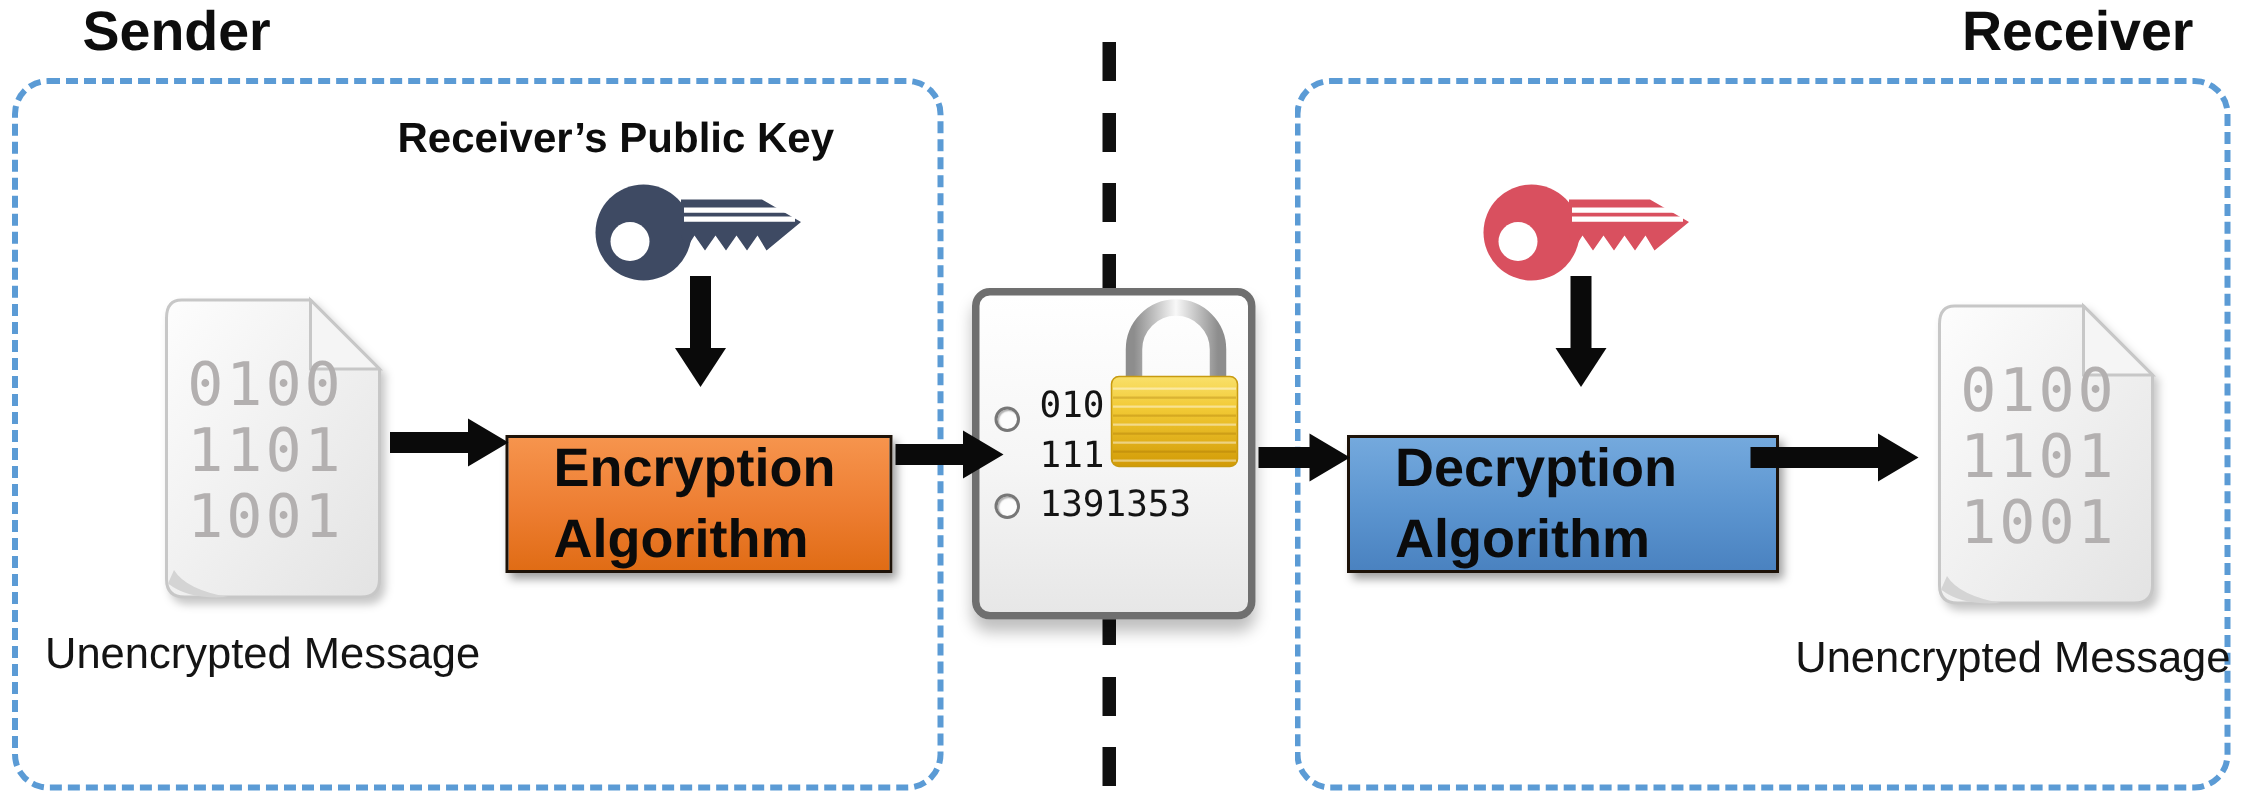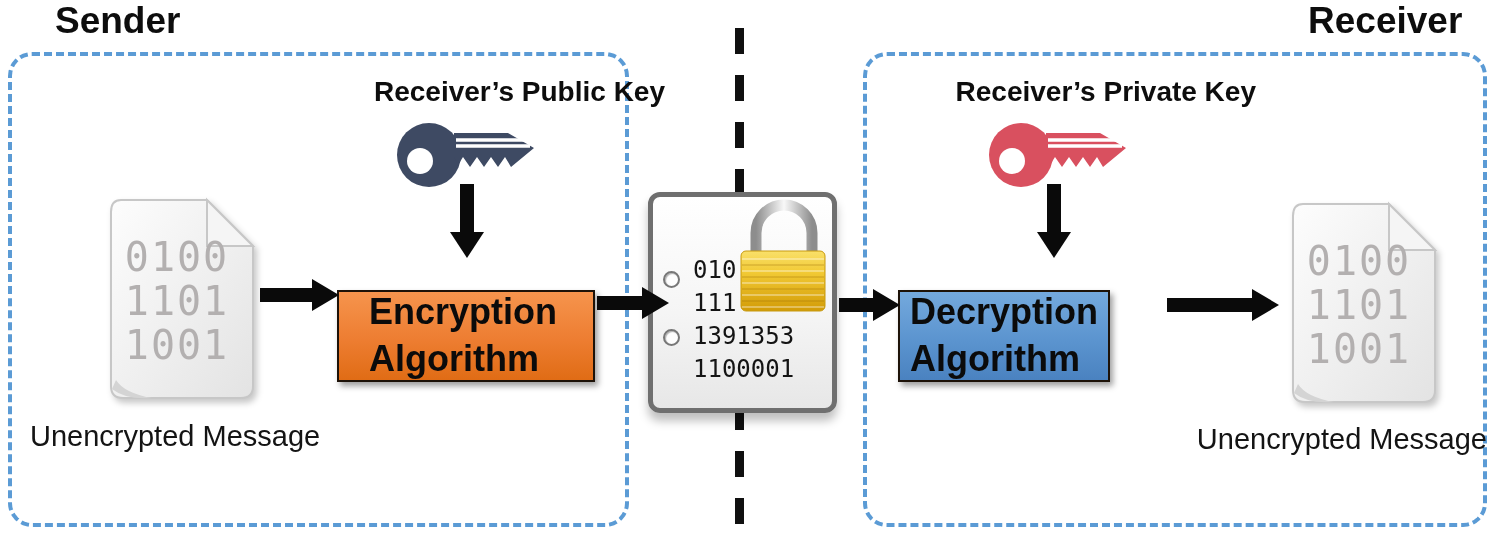"Receiver’s Public Key" .key-label { text-align: right -> left }
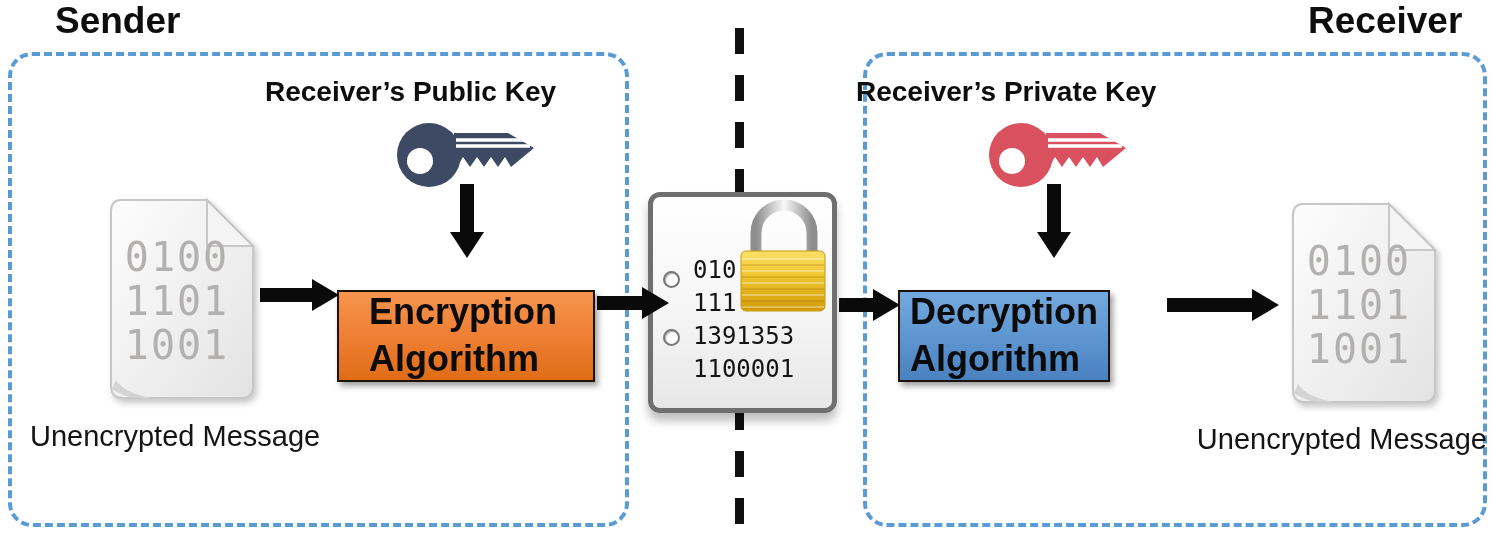"Receiver’s Private Key" div.key-label { html: <div>Receiver’s Private Key</div> -> none }
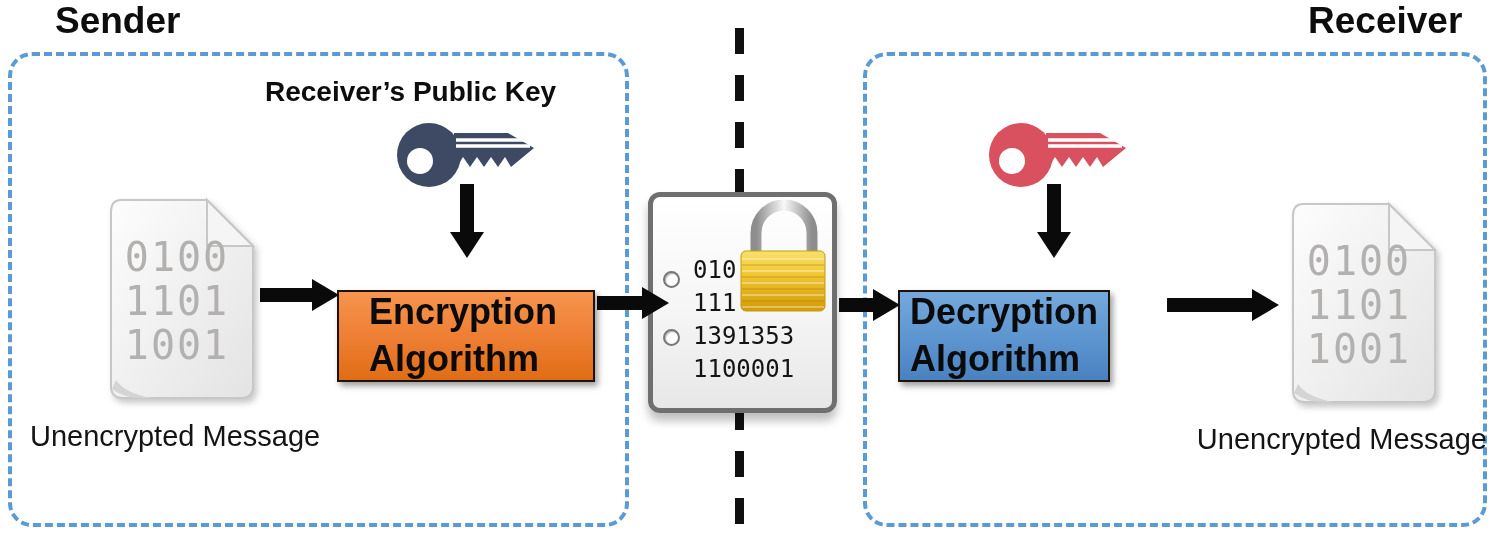"Decryption Algorithm" #decryption-box { width: 212px -> 288px }
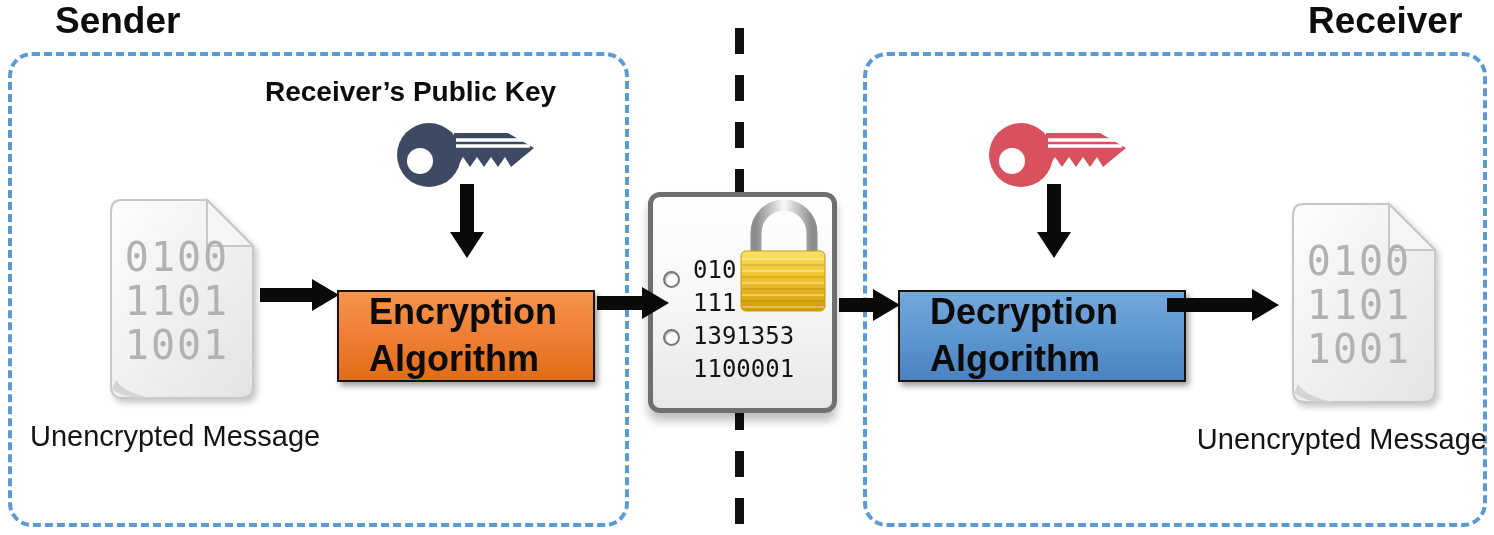"1100001" div { html: <div>1100001</div> -> none }
